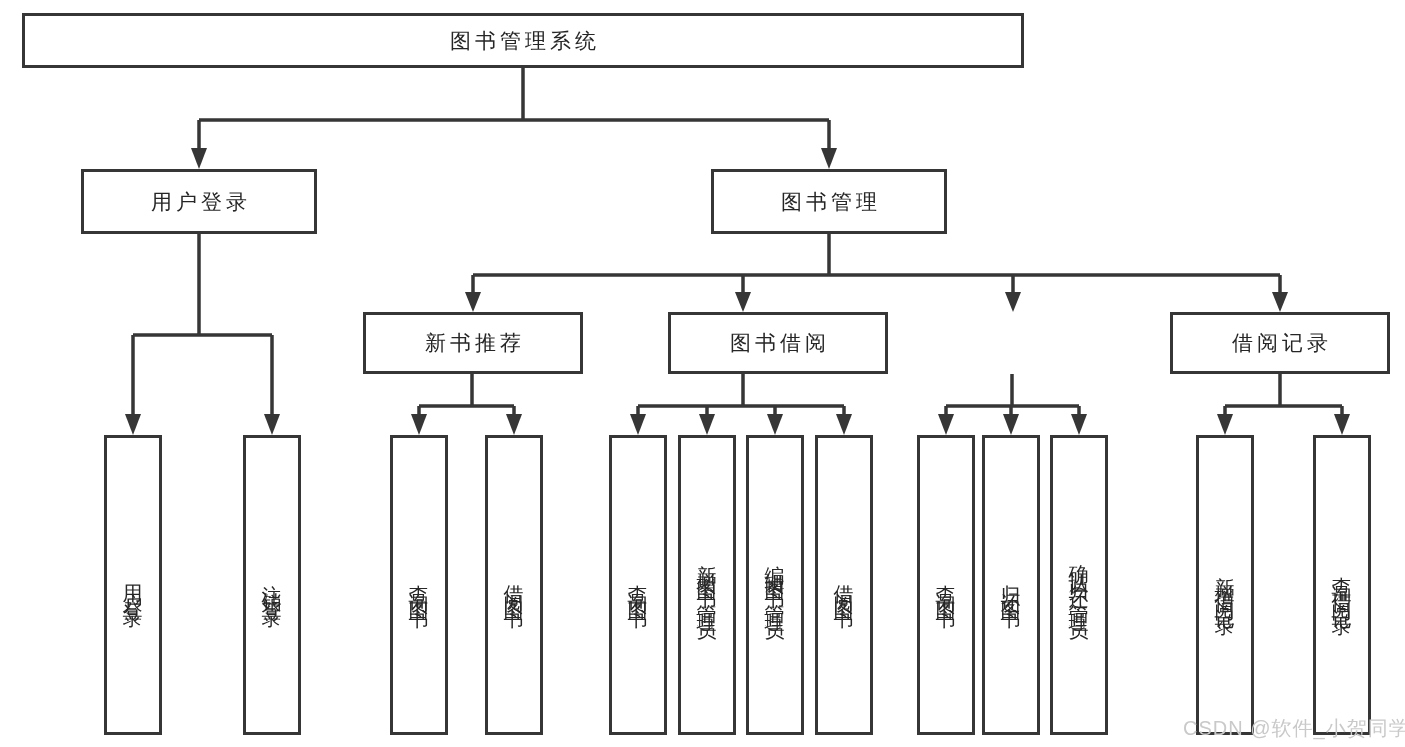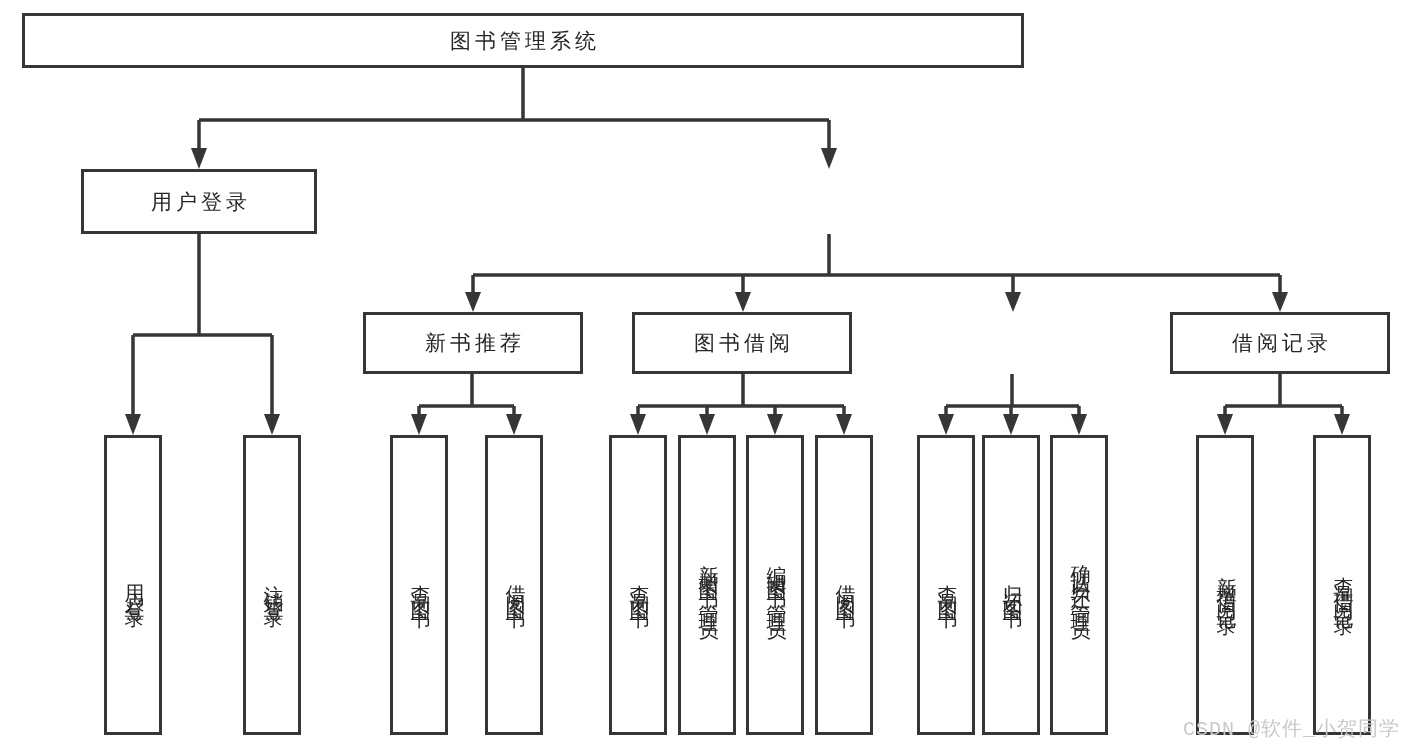"图书管理系统" .stage { font-family: Liberation Mono, monospace -> Liberation Sans, sans-serif }
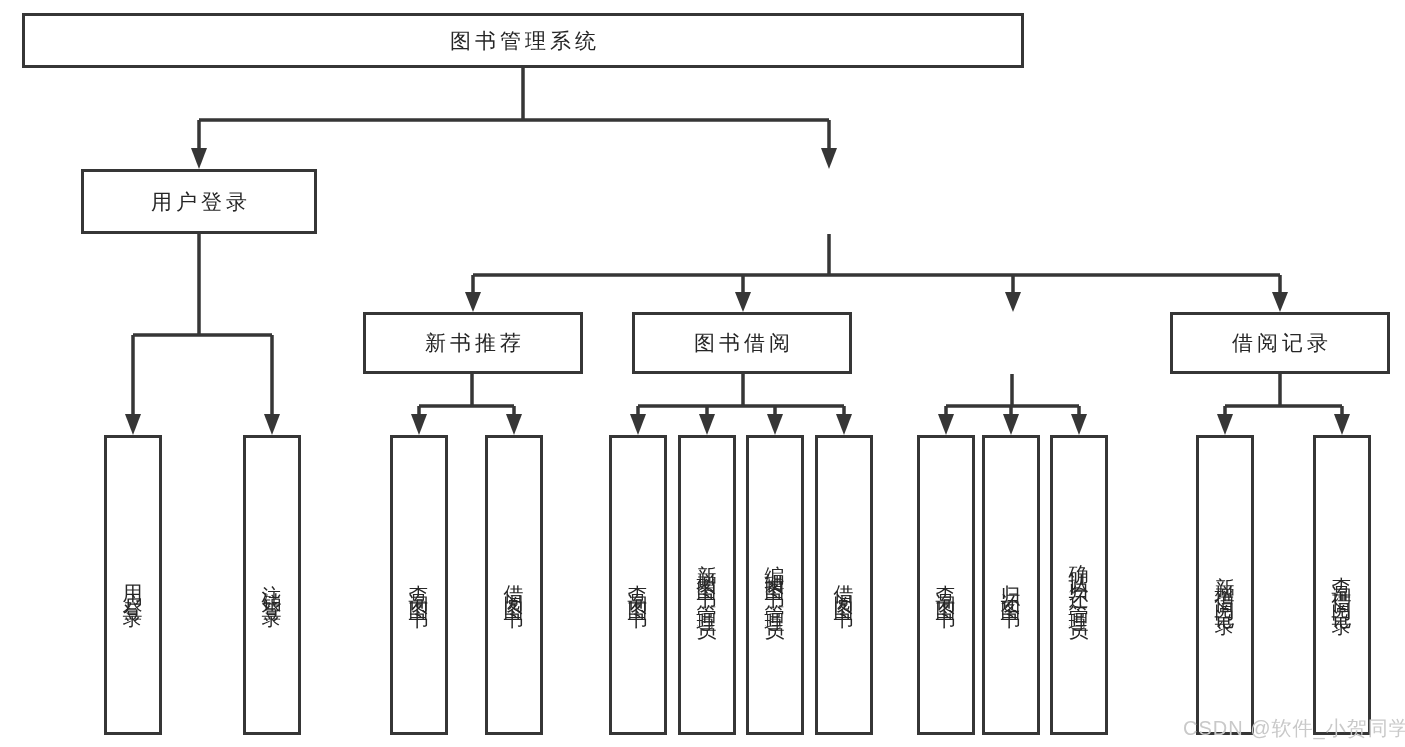"图书管理" div.box { html: none -> <div> <span>图书管理</span> </div> }
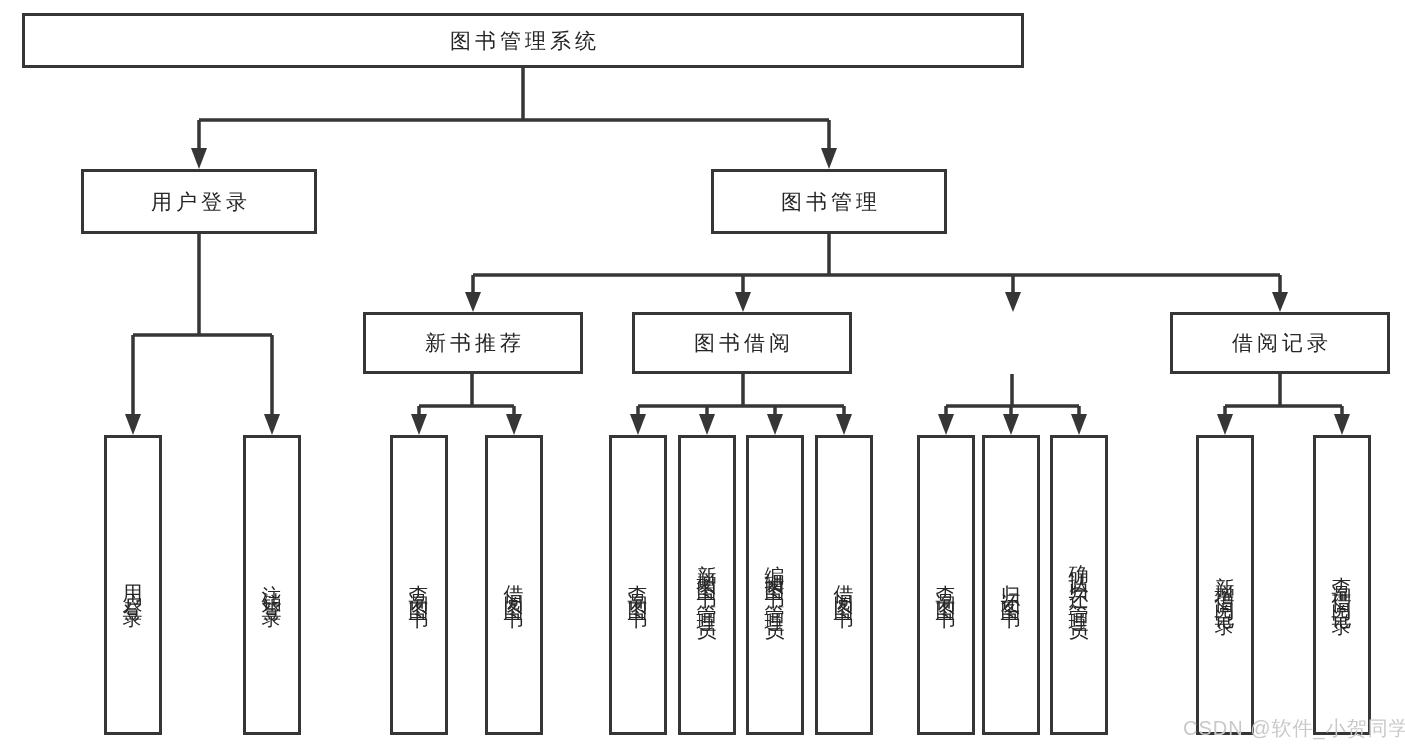"图书借阅" div.box { left: 632px -> 668px }
